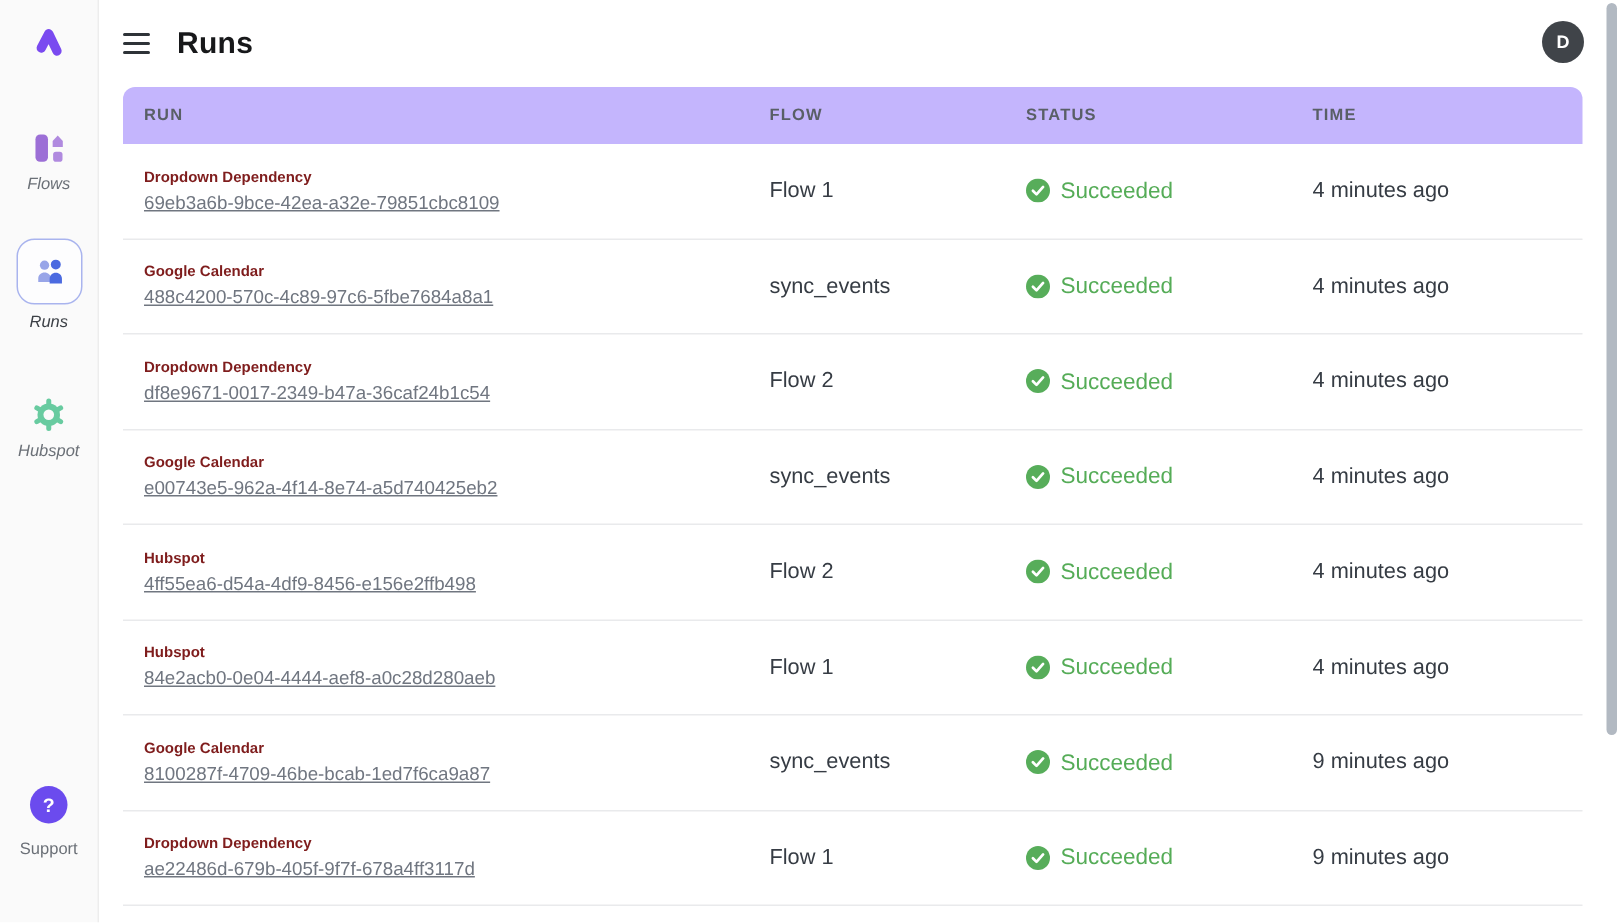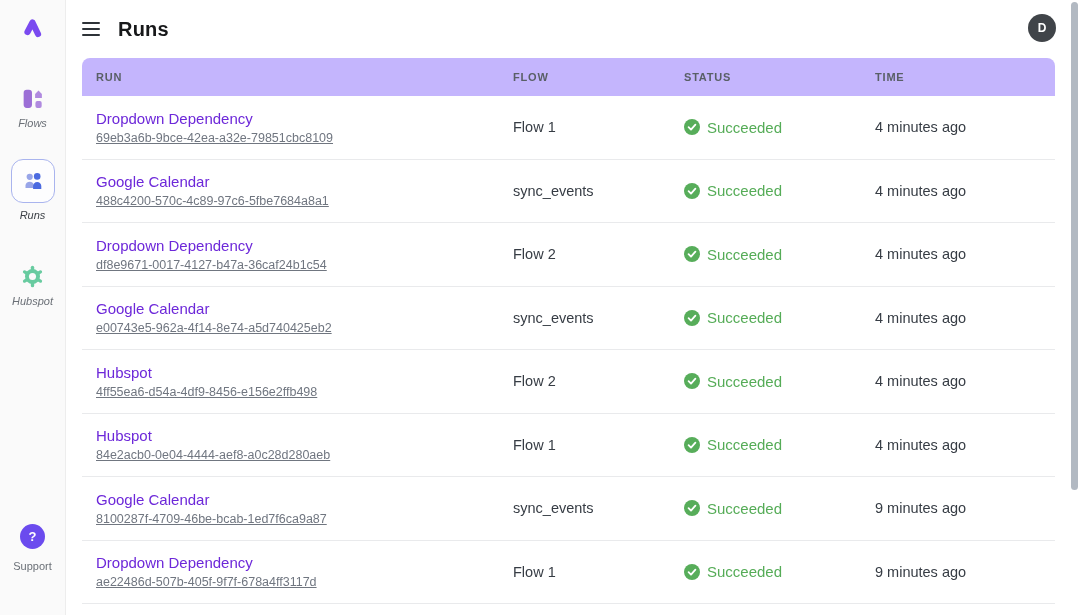"Dropdown Dependency" .run-name { color: #6d28d9 -> #7f1d1d; font-size: 15px -> 10px; font-weight: 400 -> 700 }
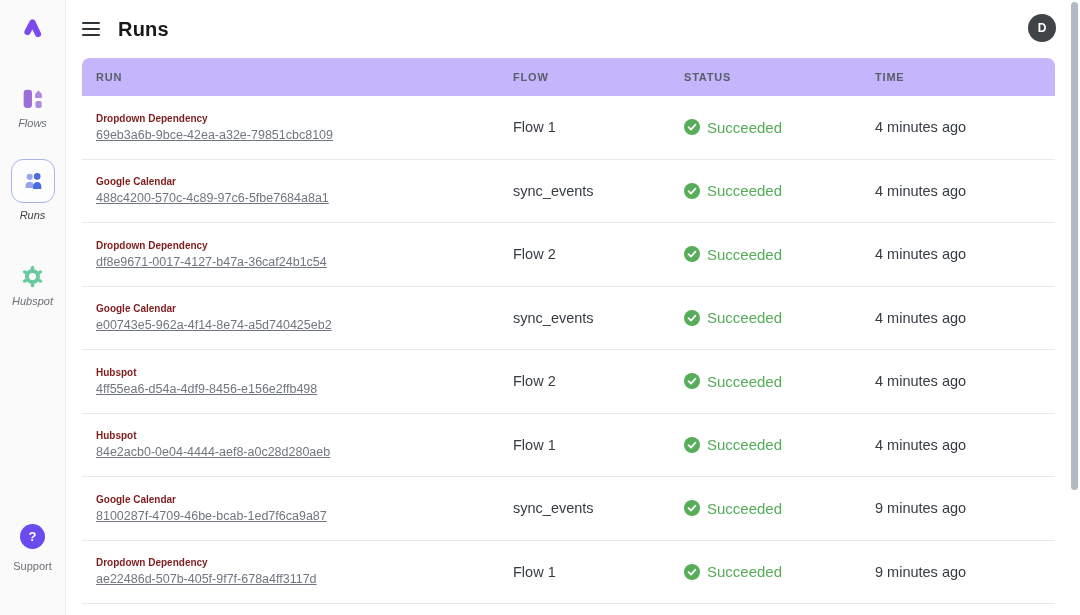"df8e9671-0017-4127-b47a-36caf24b1c54" div.run-id { text: df8e9671-0017-4127-b47a-36caf24b1c54 -> df8e9671-0017-2349-b47a-36caf24b1c54 }
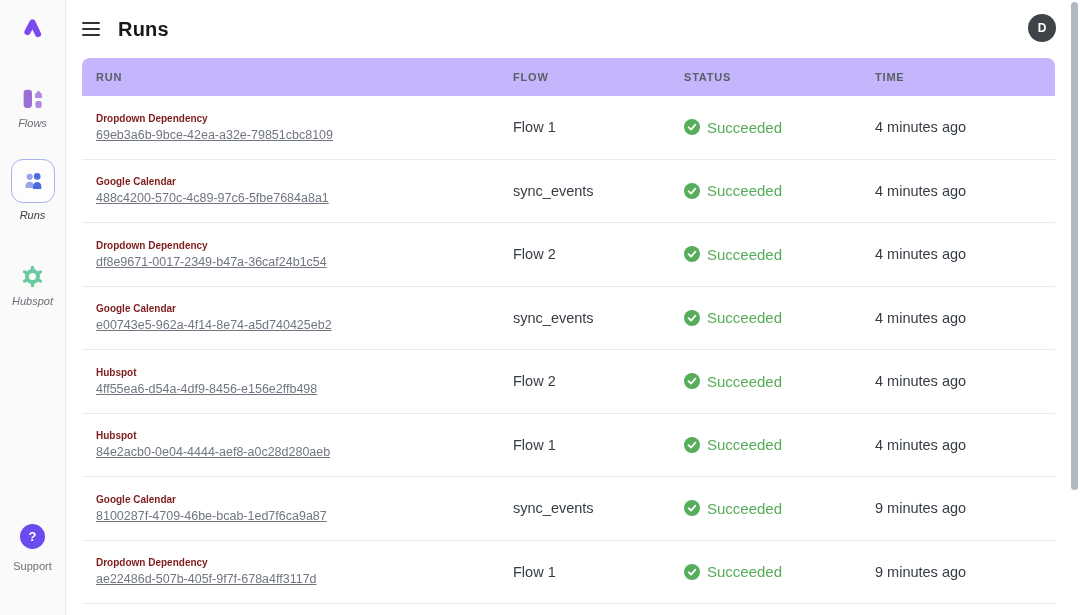"ae22486d-507b-405f-9f7f-678a4ff3117d" div.run-id { text: ae22486d-507b-405f-9f7f-678a4ff3117d -> ae22486d-679b-405f-9f7f-678a4ff3117d }
